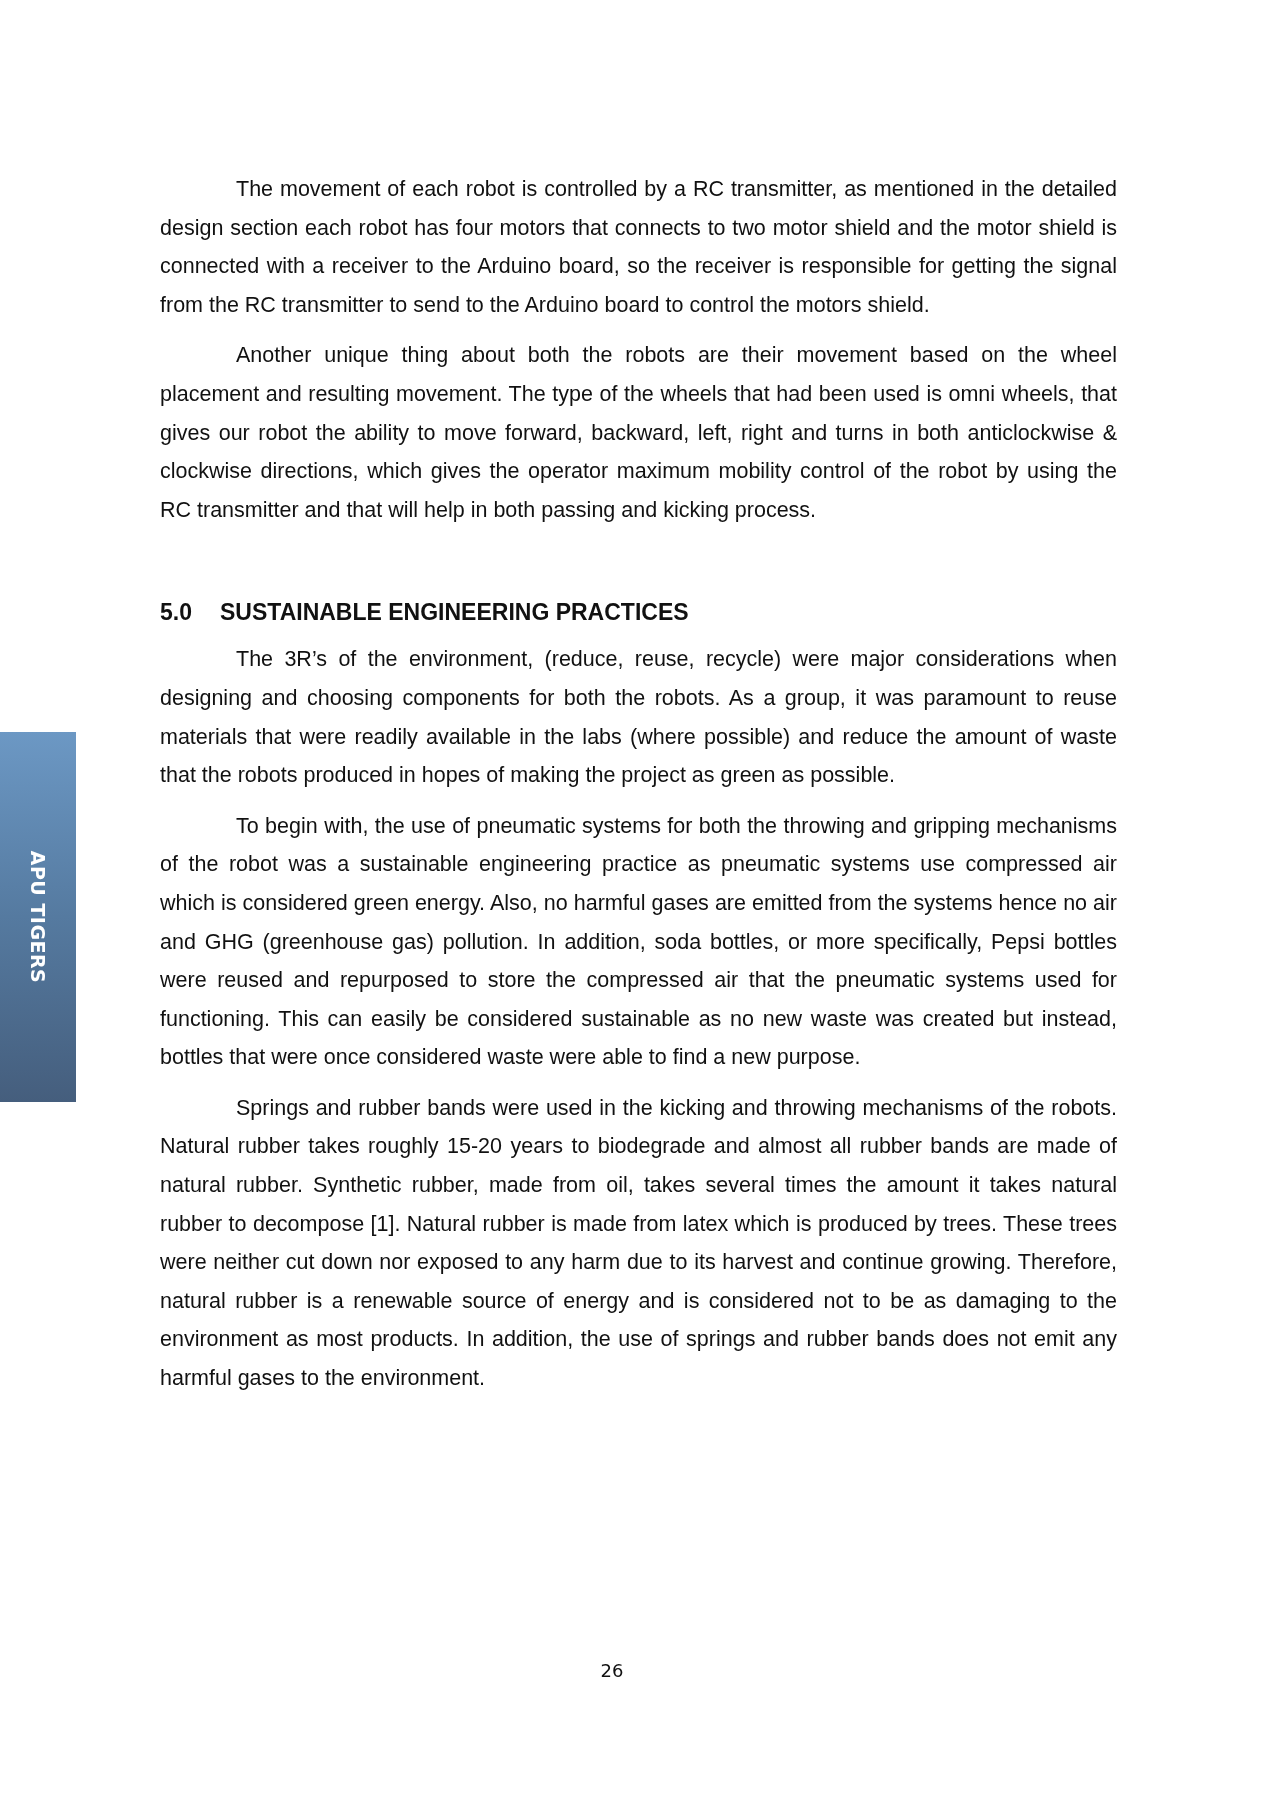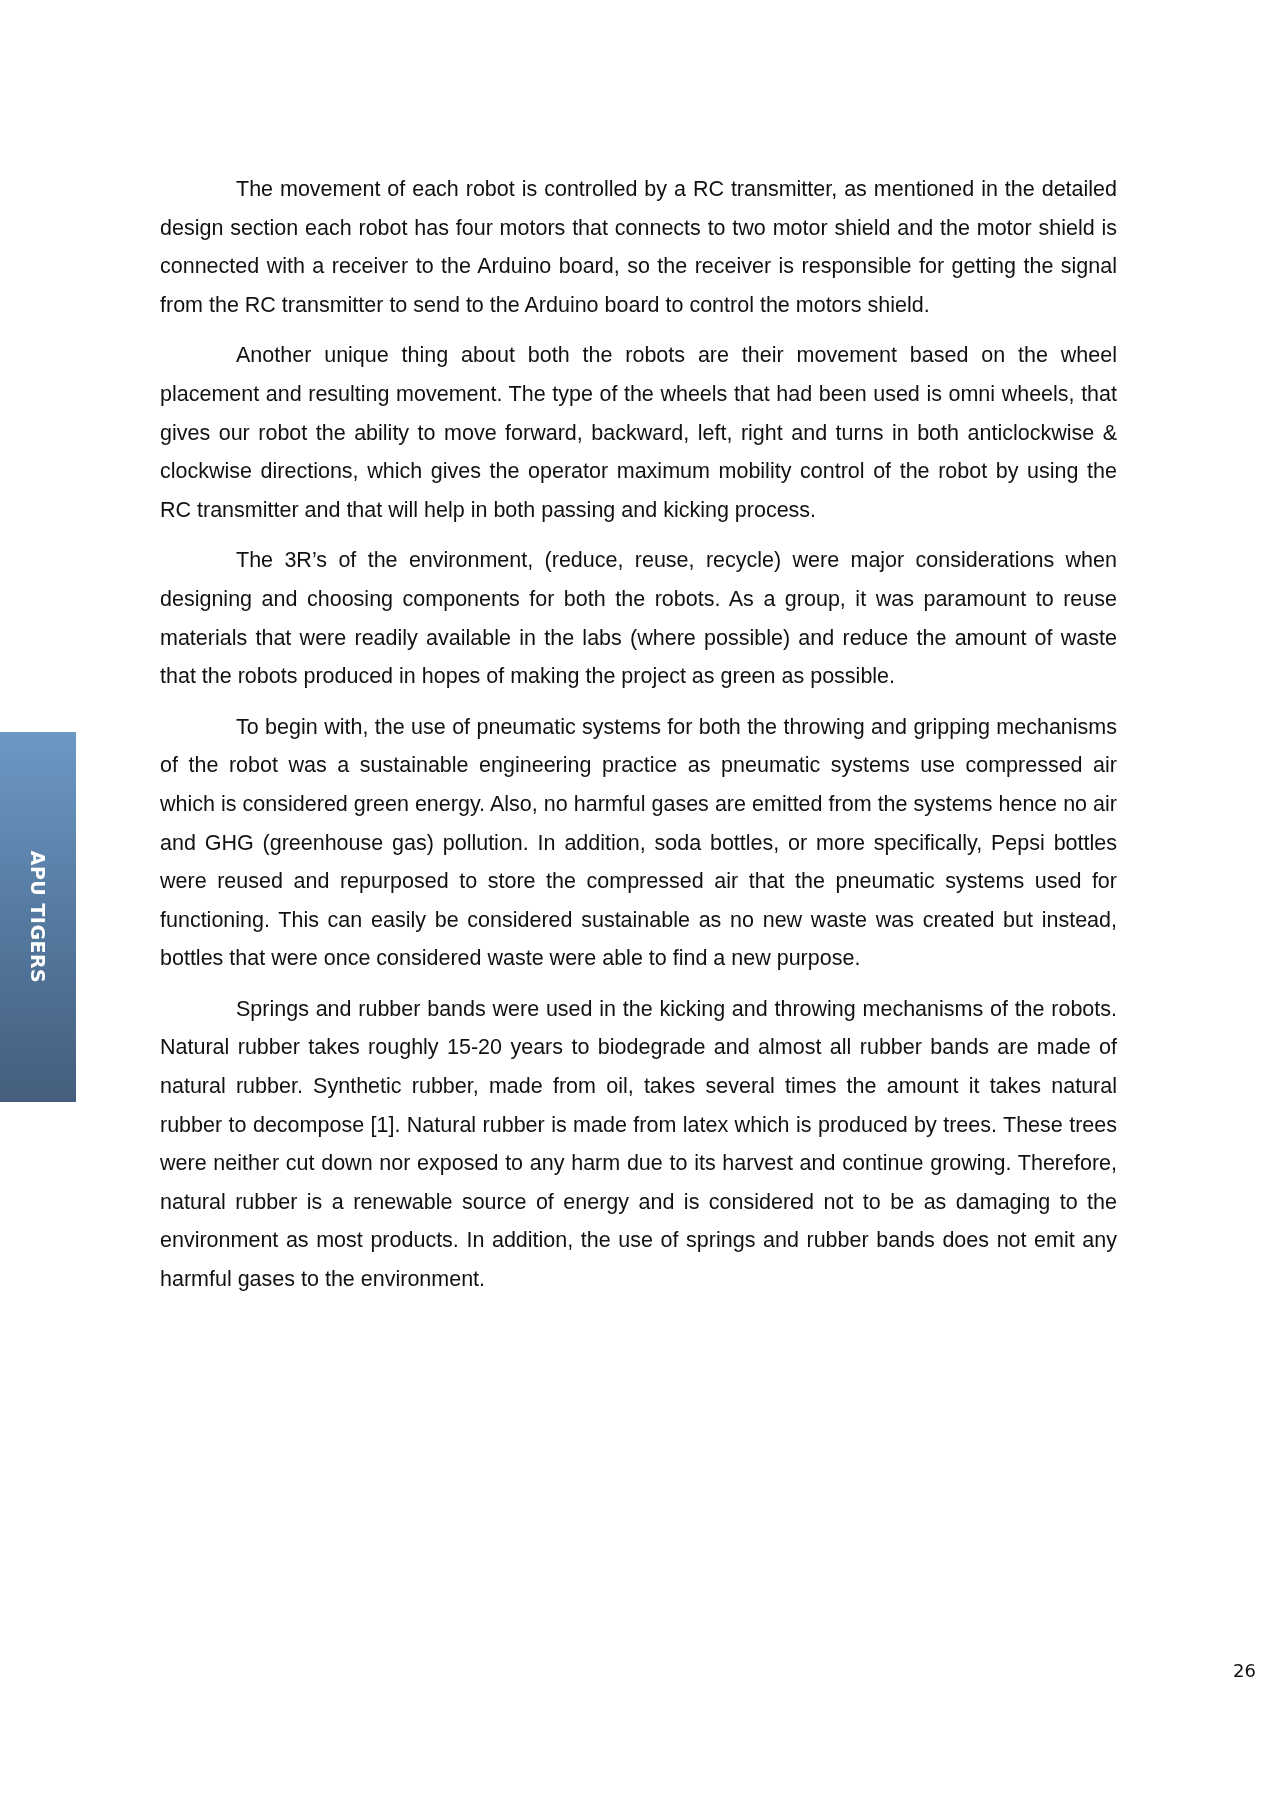"5.0 SUSTAINABLE ENGINEERING PRACTICES" h2 { html: none -> <h2> <span>5.0</span><span>SUSTAINABLE ENGINEERING PRACTICES</span> </h2> }
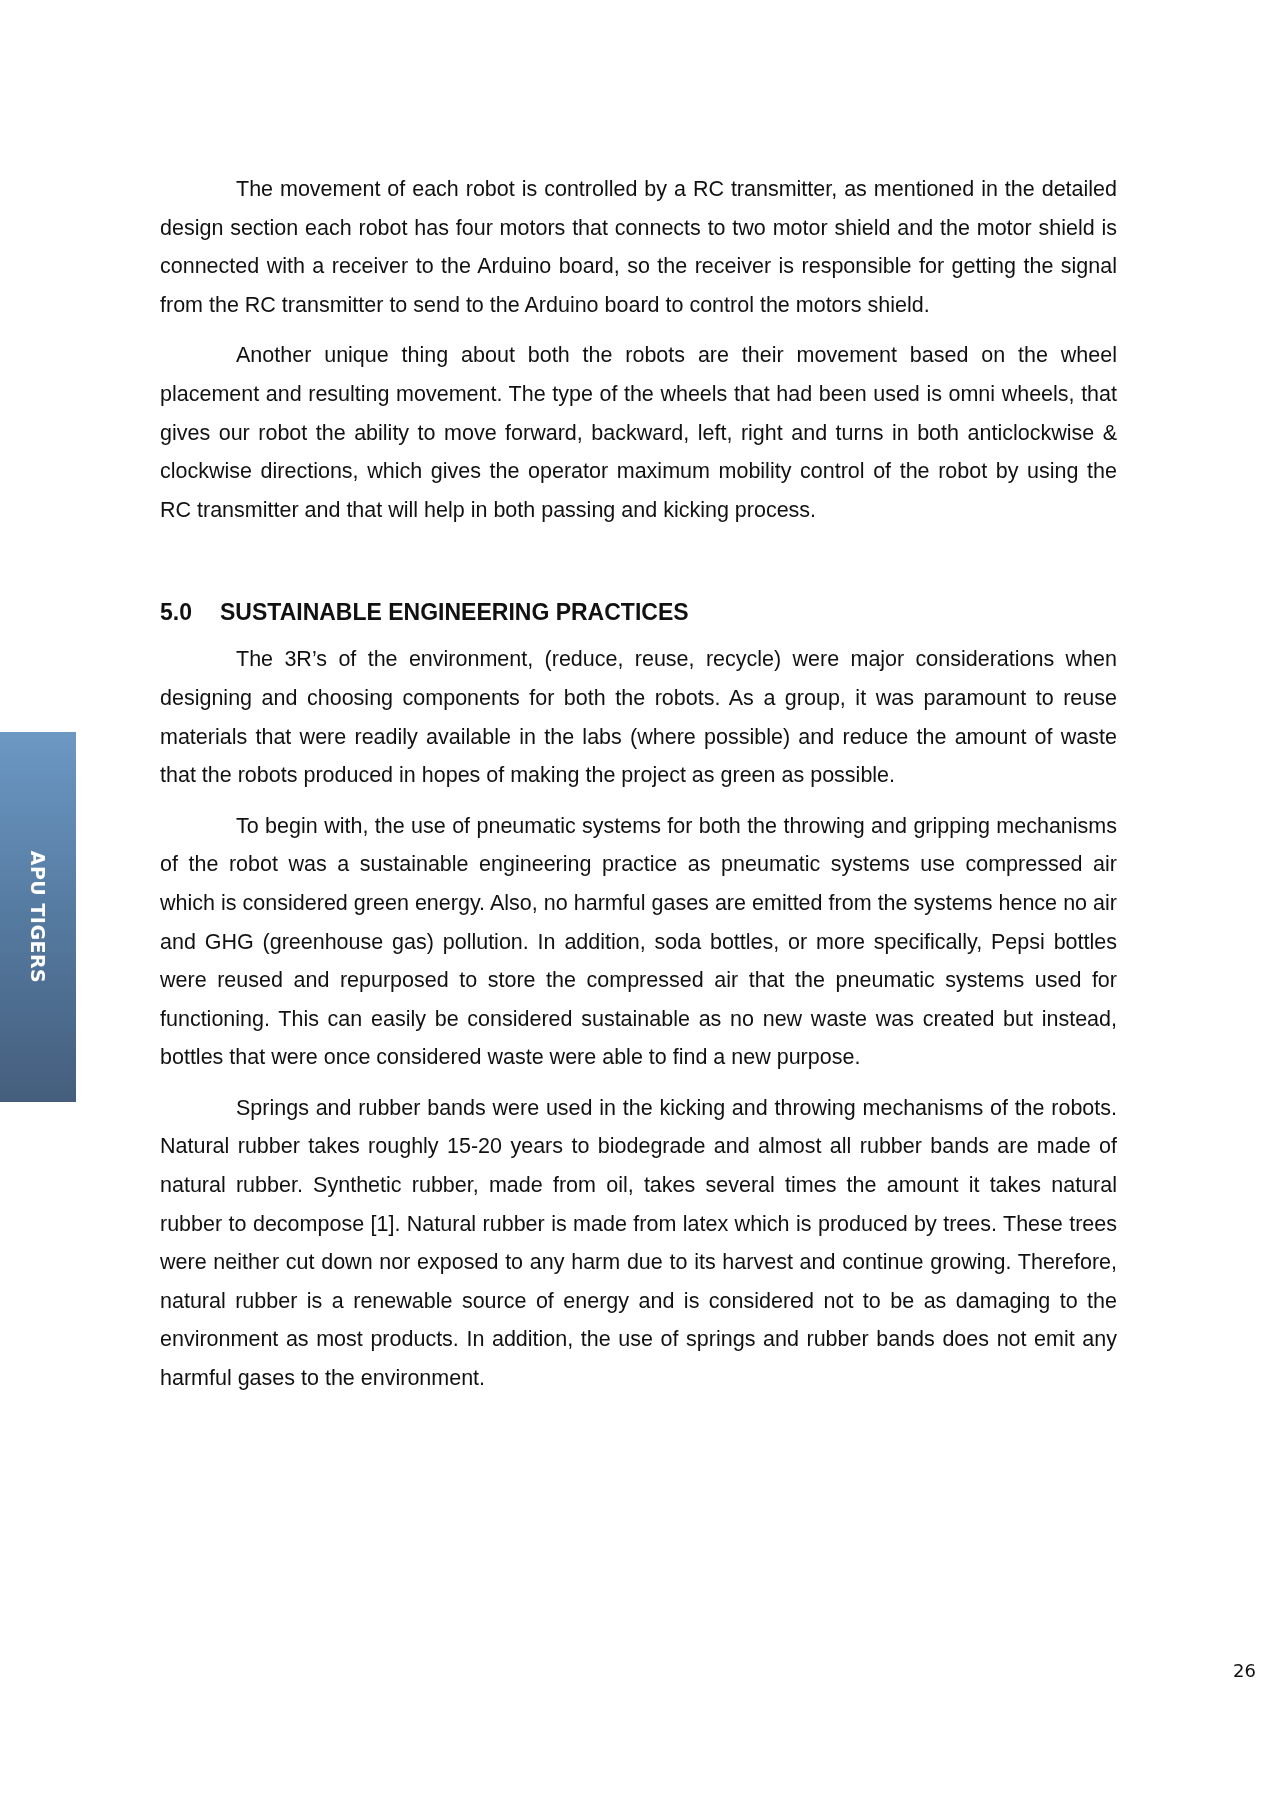"26" .page-number { padding-left: 32px -> none; text-align: right -> center }
